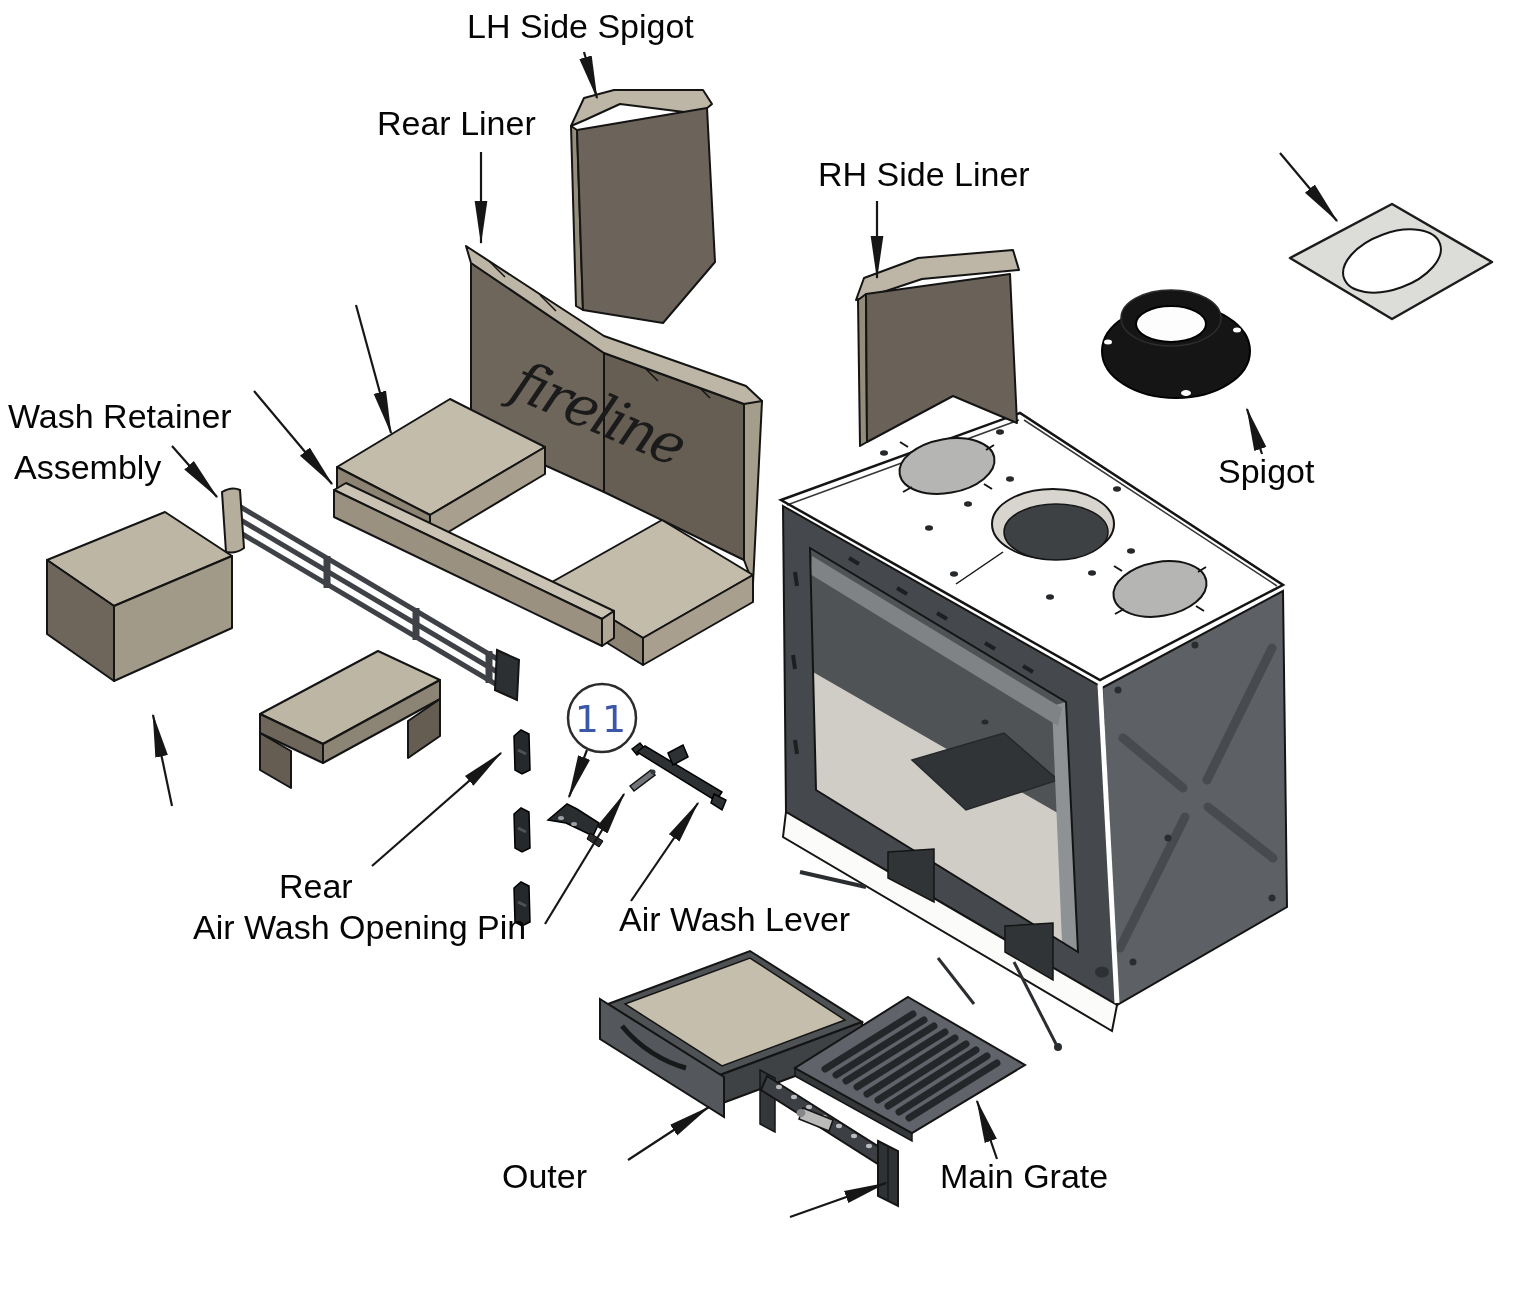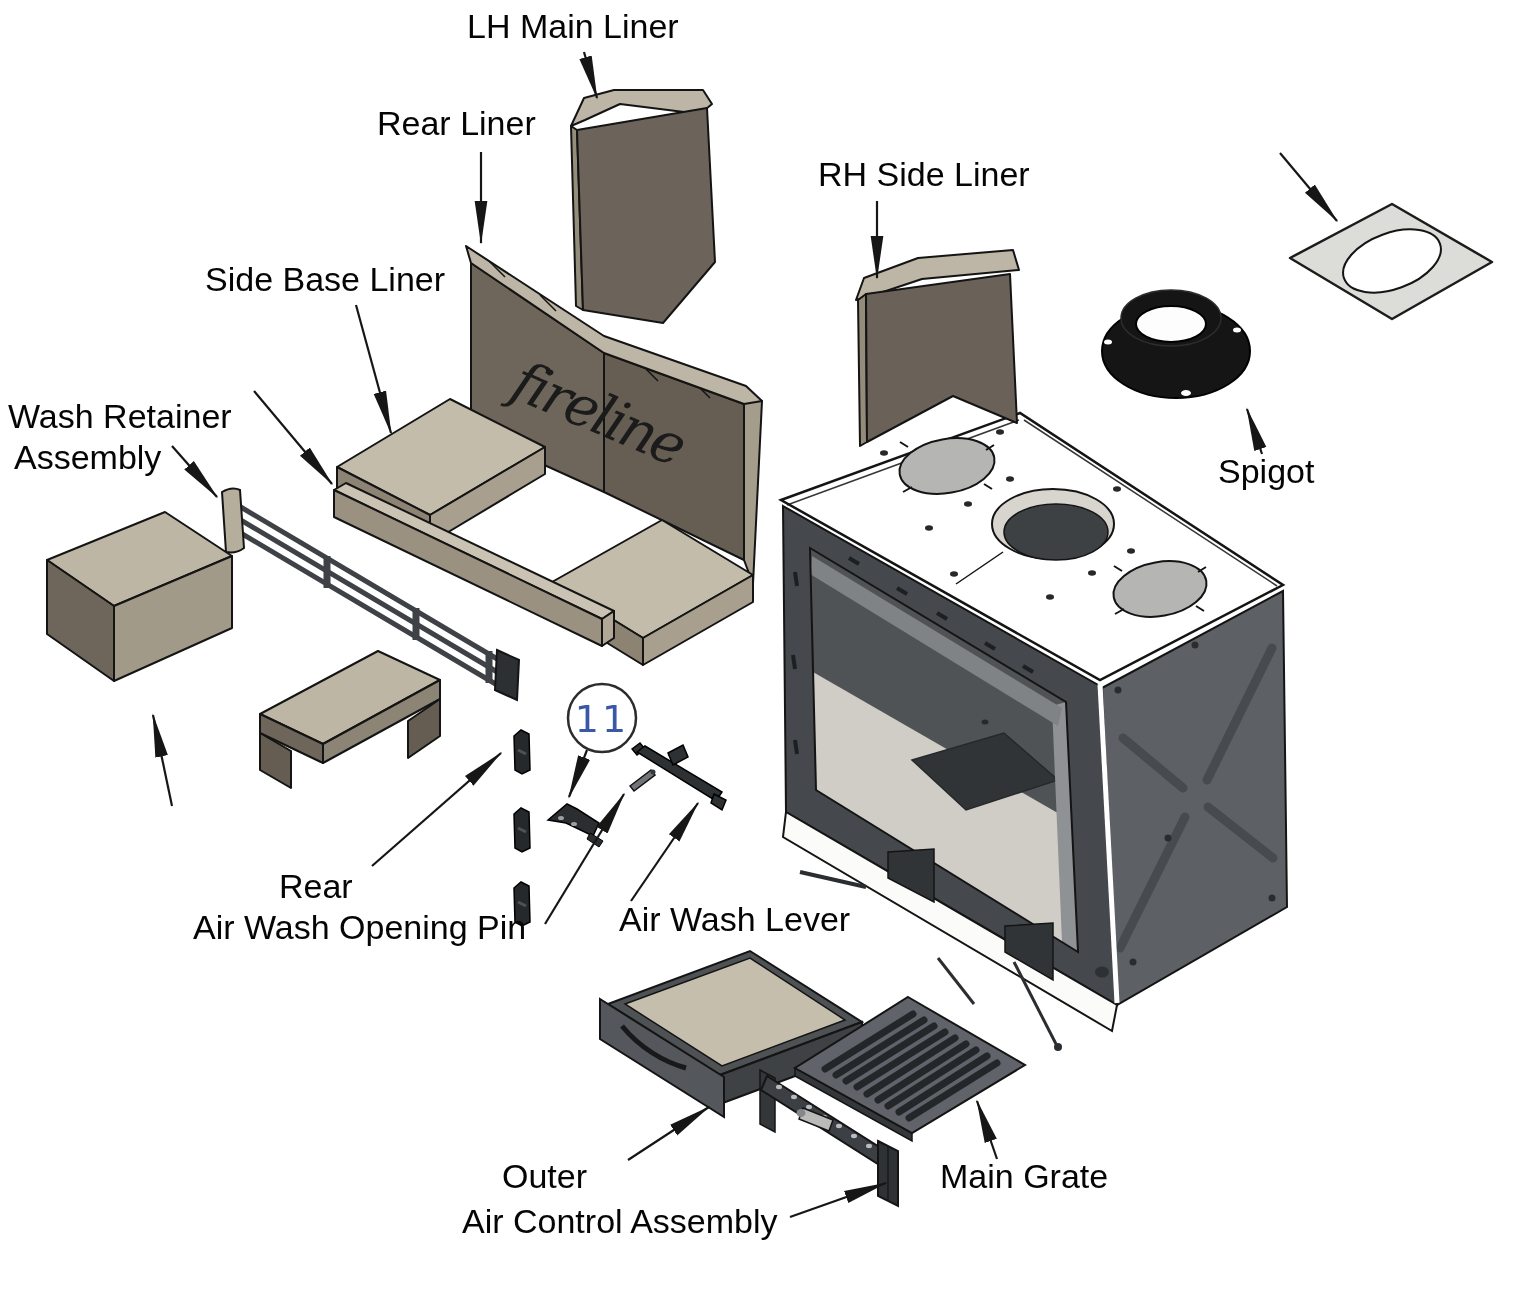"LH Main Liner" div.lbl { text: Main Liner -> Side Spigot }
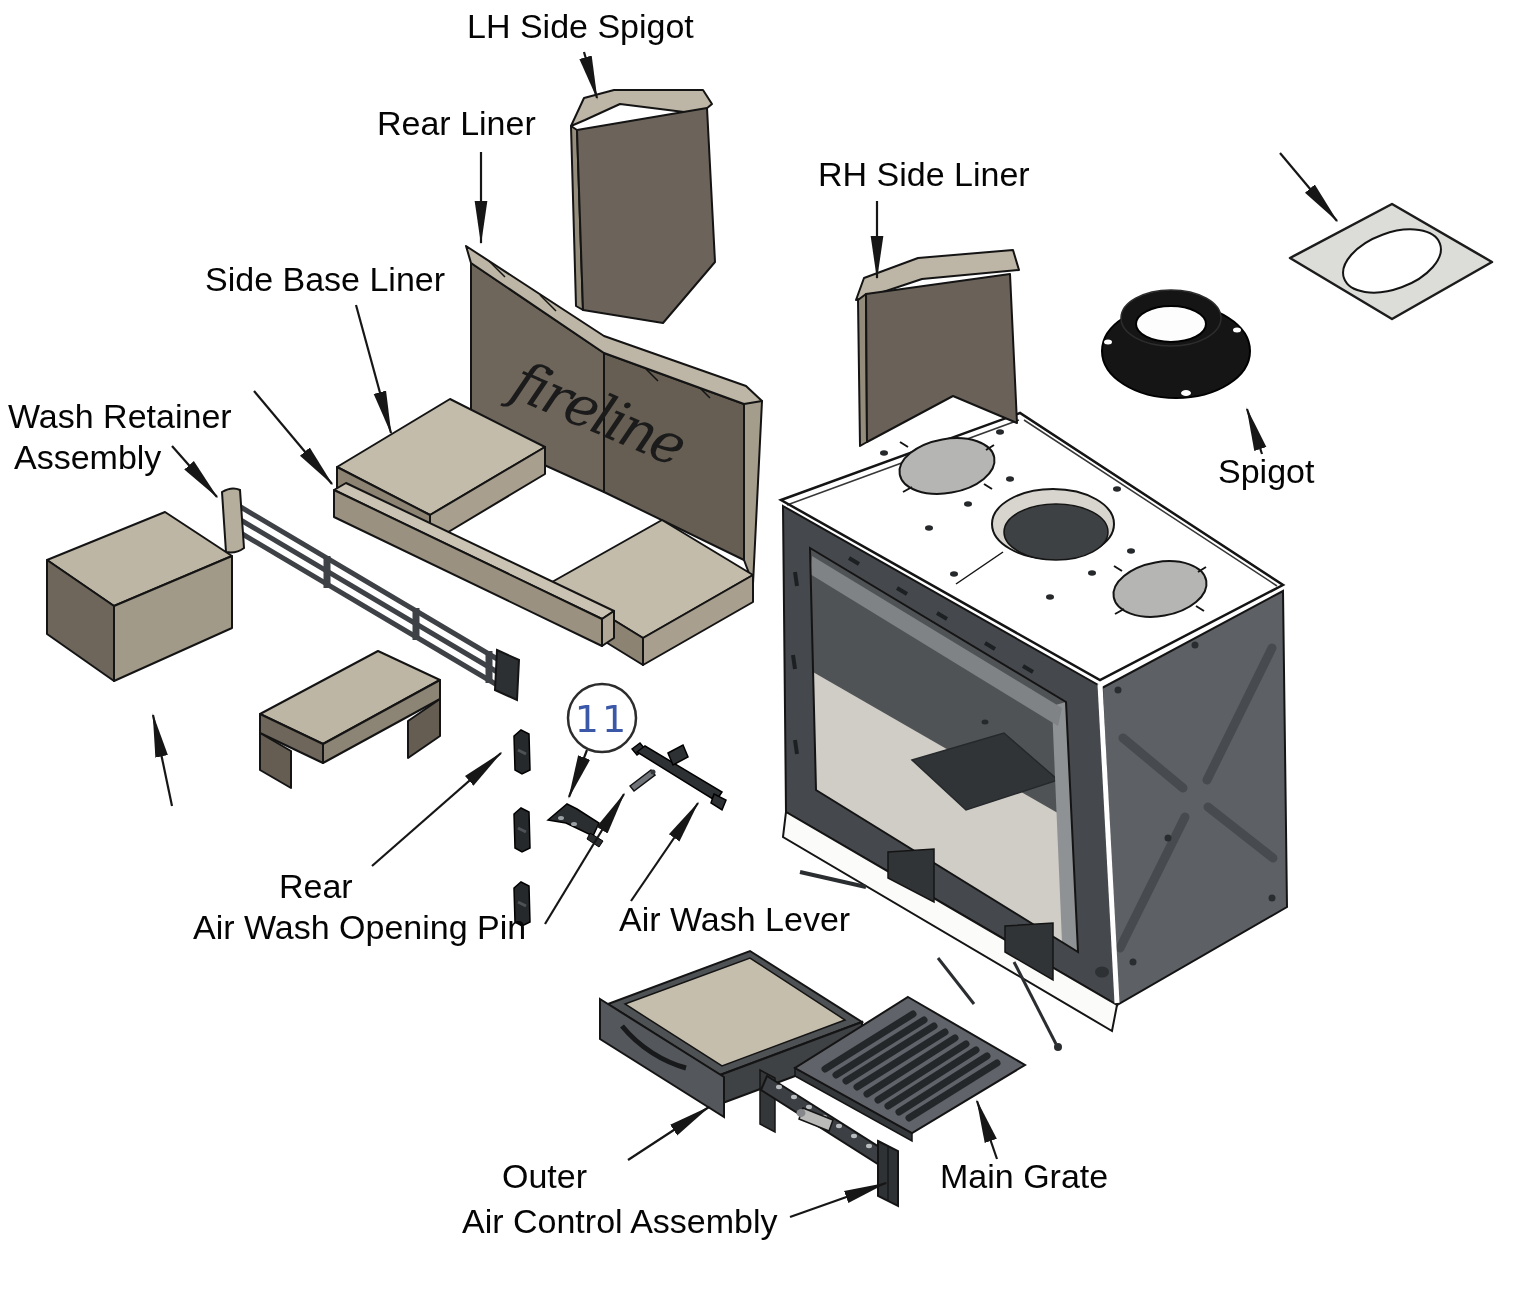"Side Base Liner" div.lbl { html: <div>Side Base Liner</div> -> none }
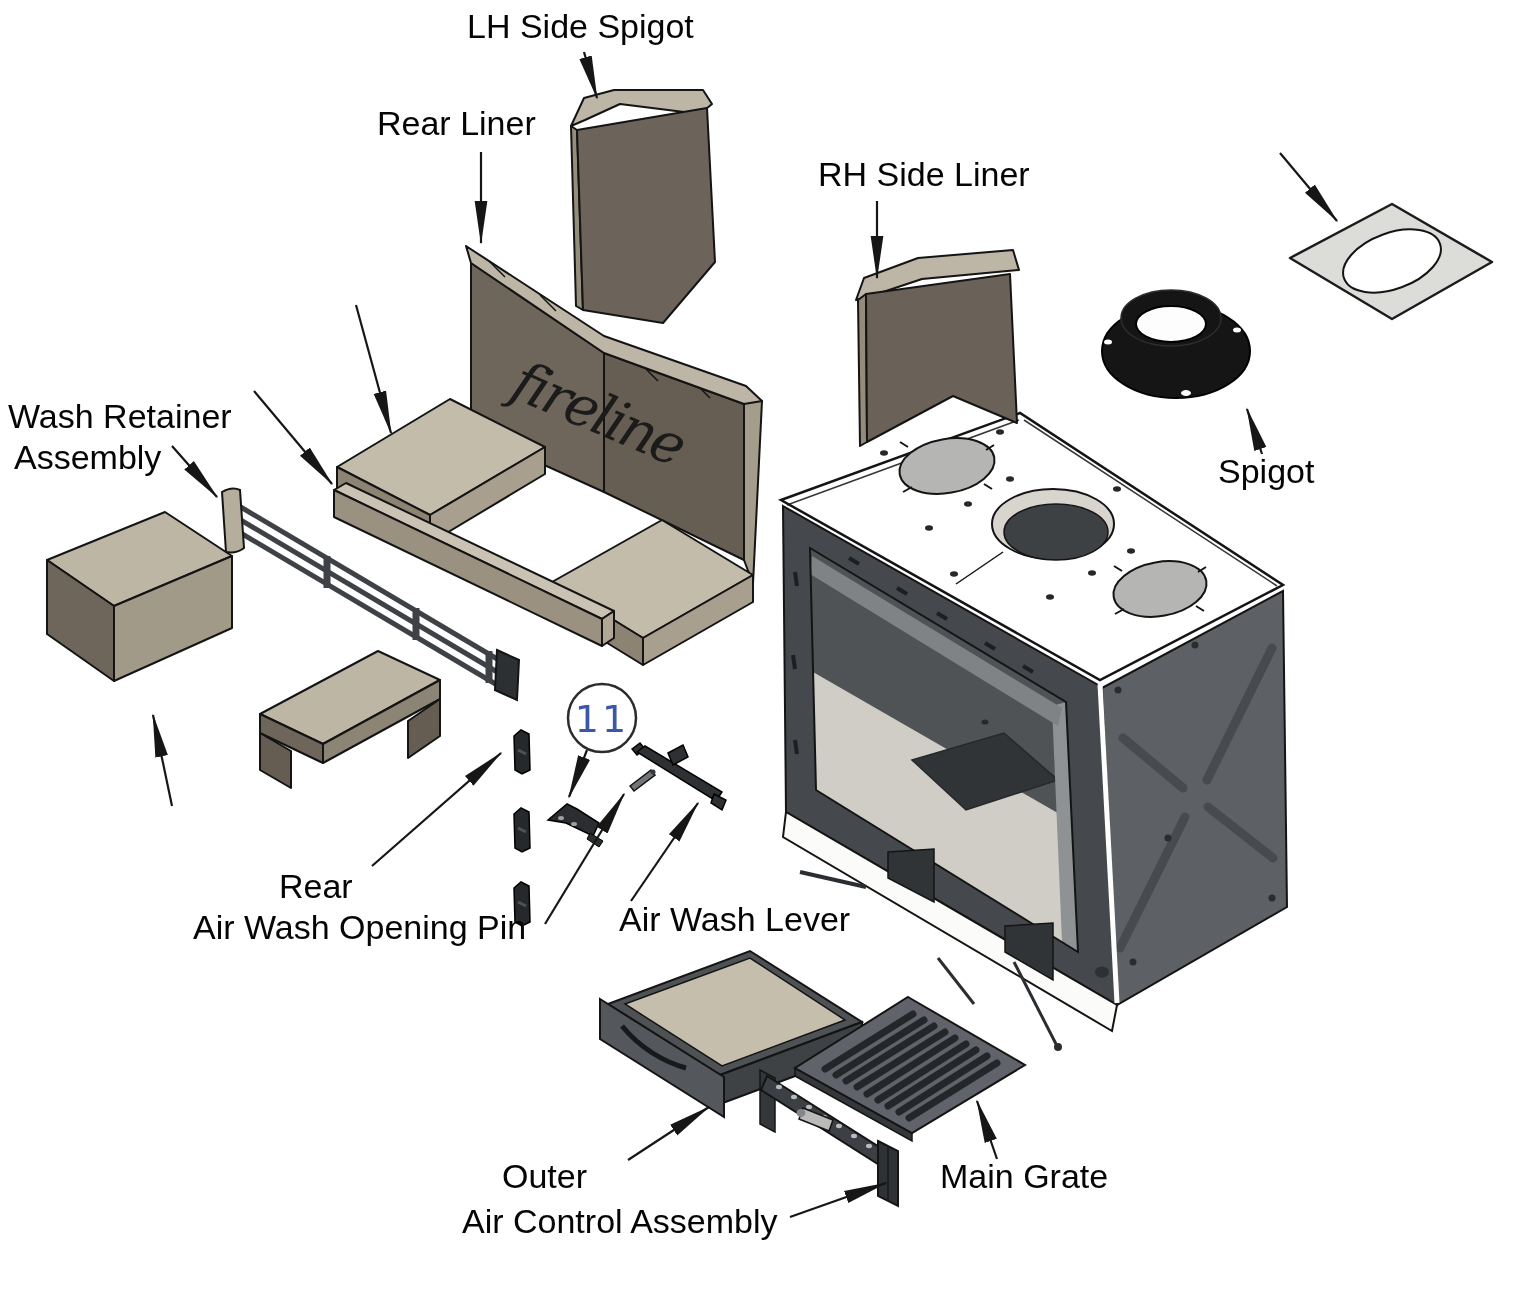"Assembly" .lbl .l2 { margin-top: 7px -> 17px }
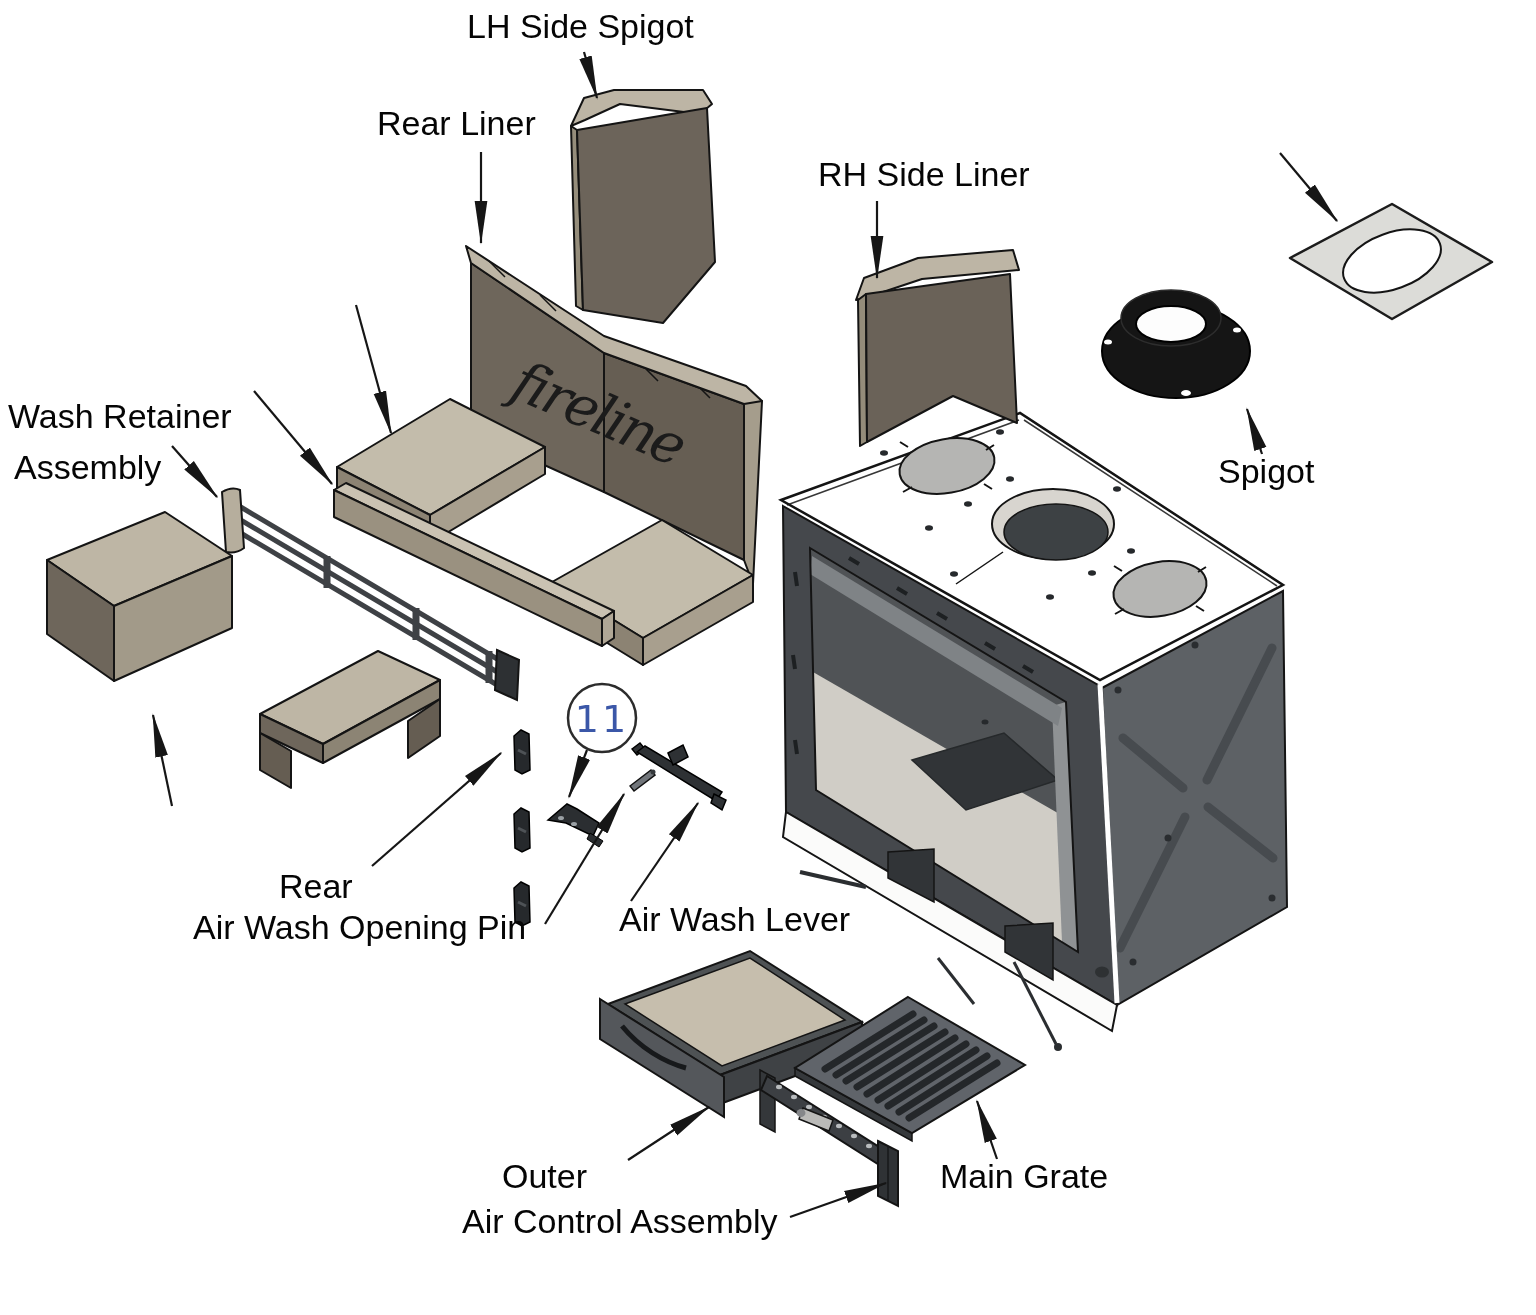"Air Control Assembly" div.lbl { html: <div>Air Control Assembly</div> -> none }
